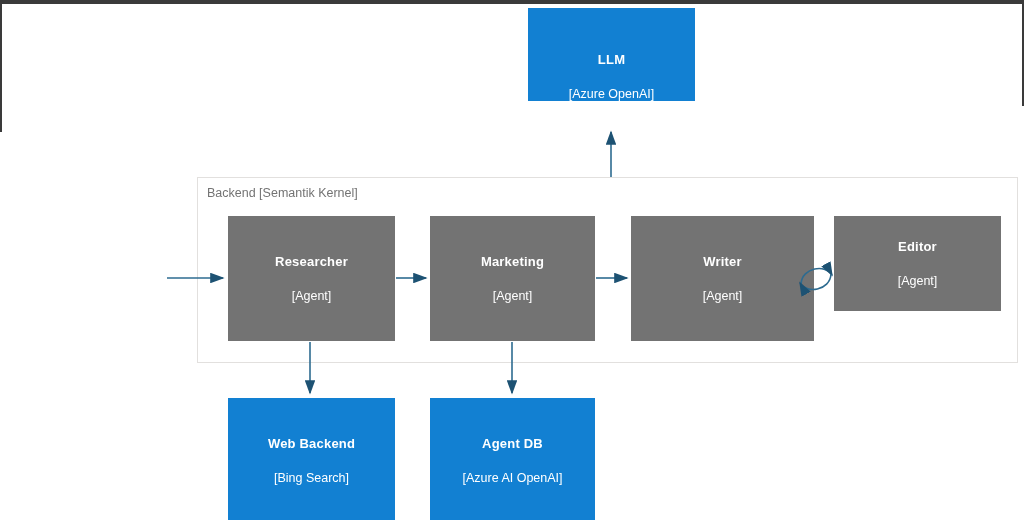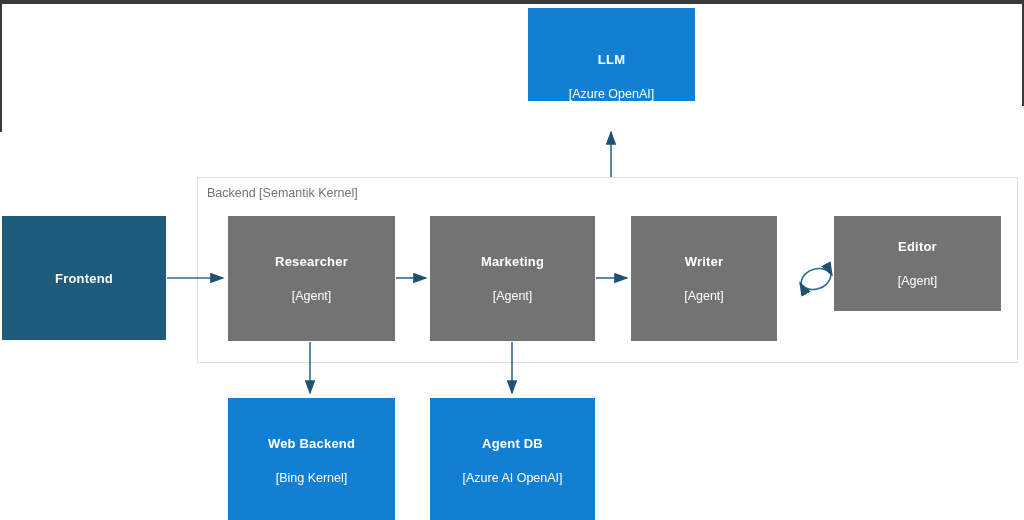"Writer" .n-writer { width: 146px -> 183px }
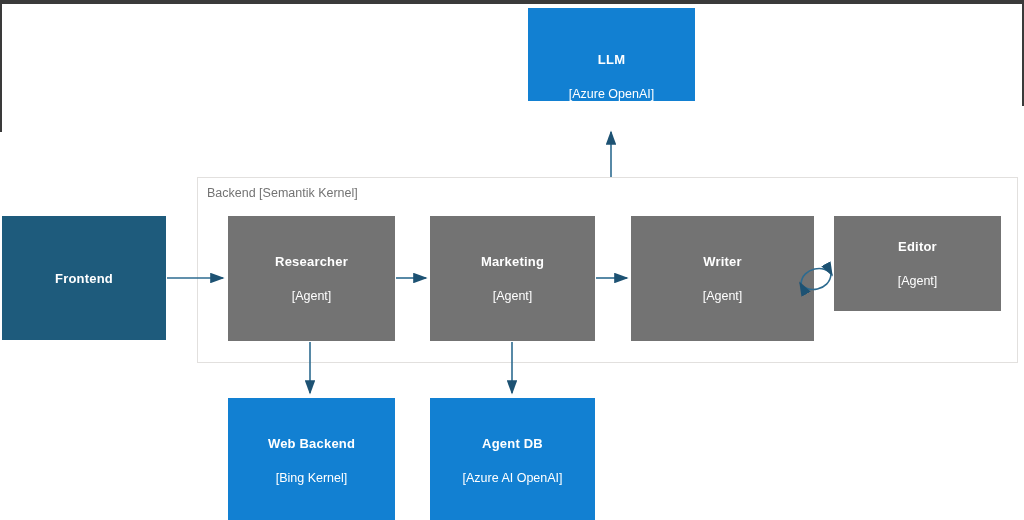"Frontend" div.node { html: <div> <span>Frontend</span> </div> -> none }
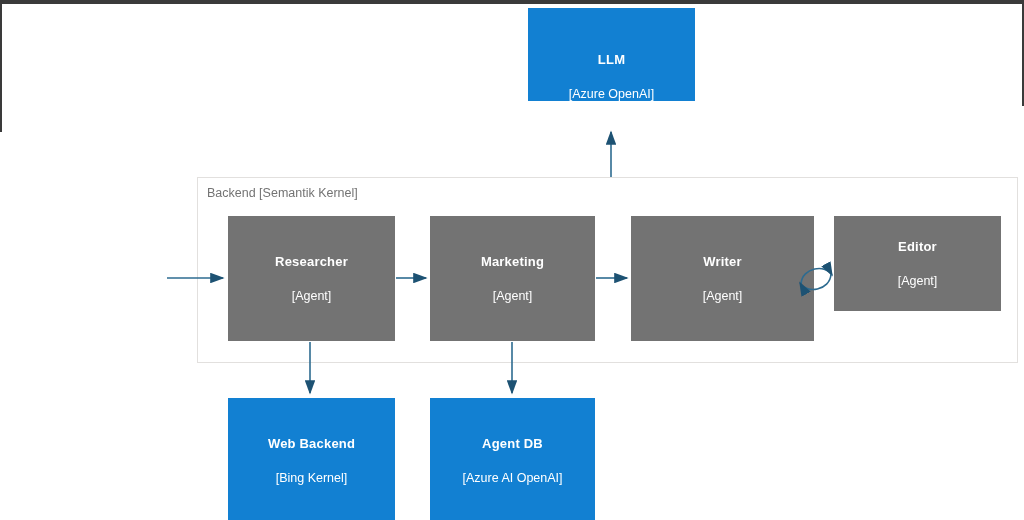"[Bing Kernel]" span.subtitle { text: Kernel -> Search }
